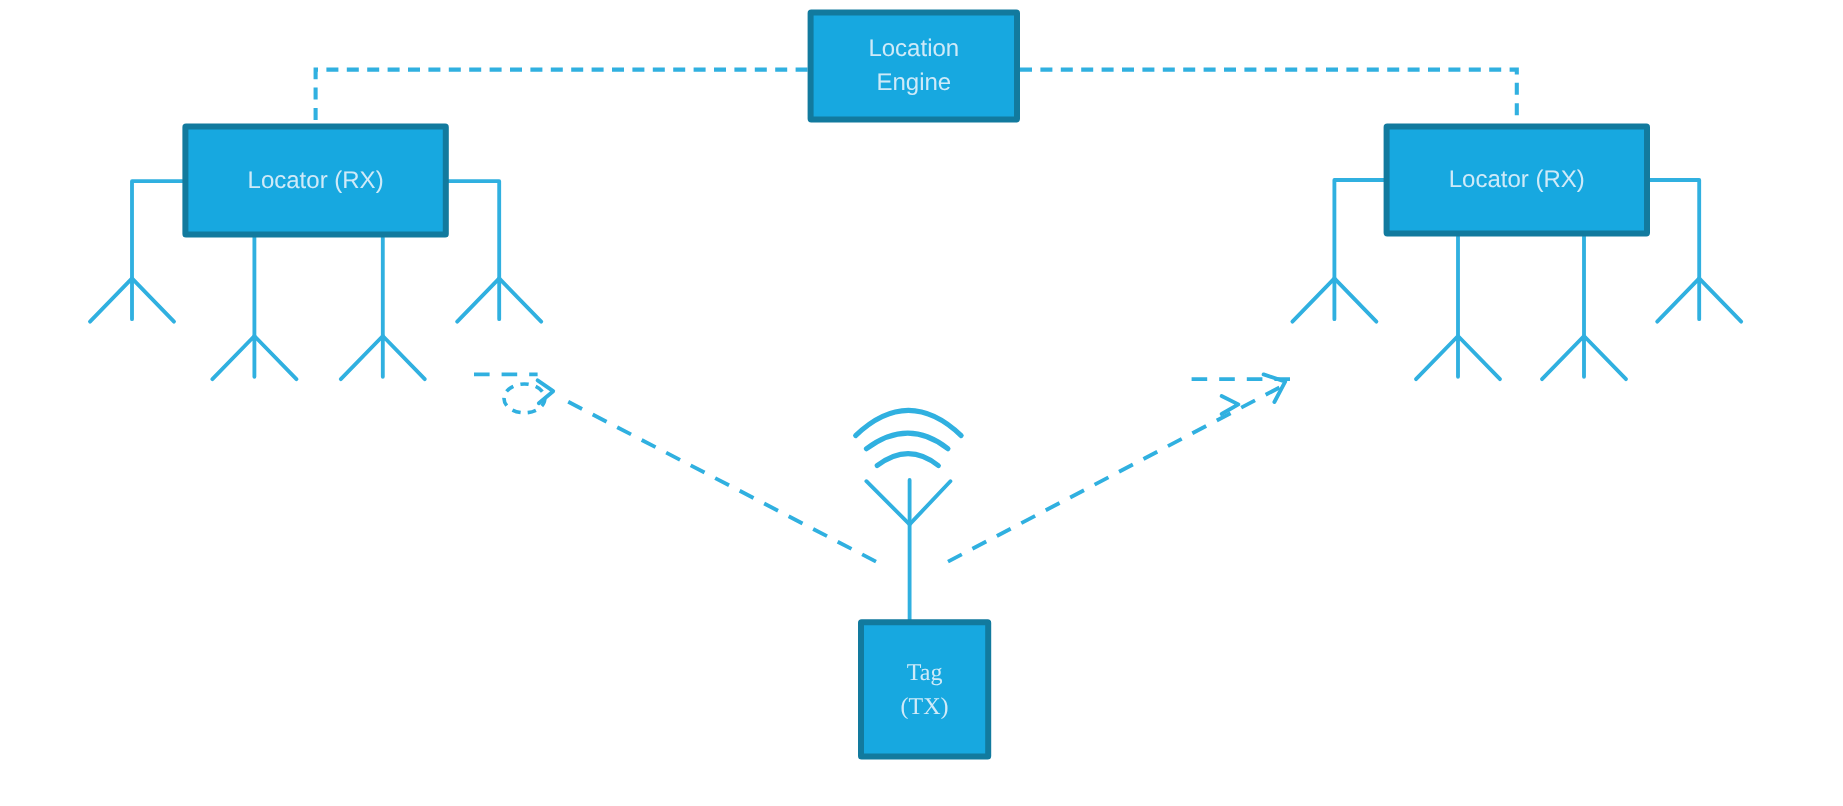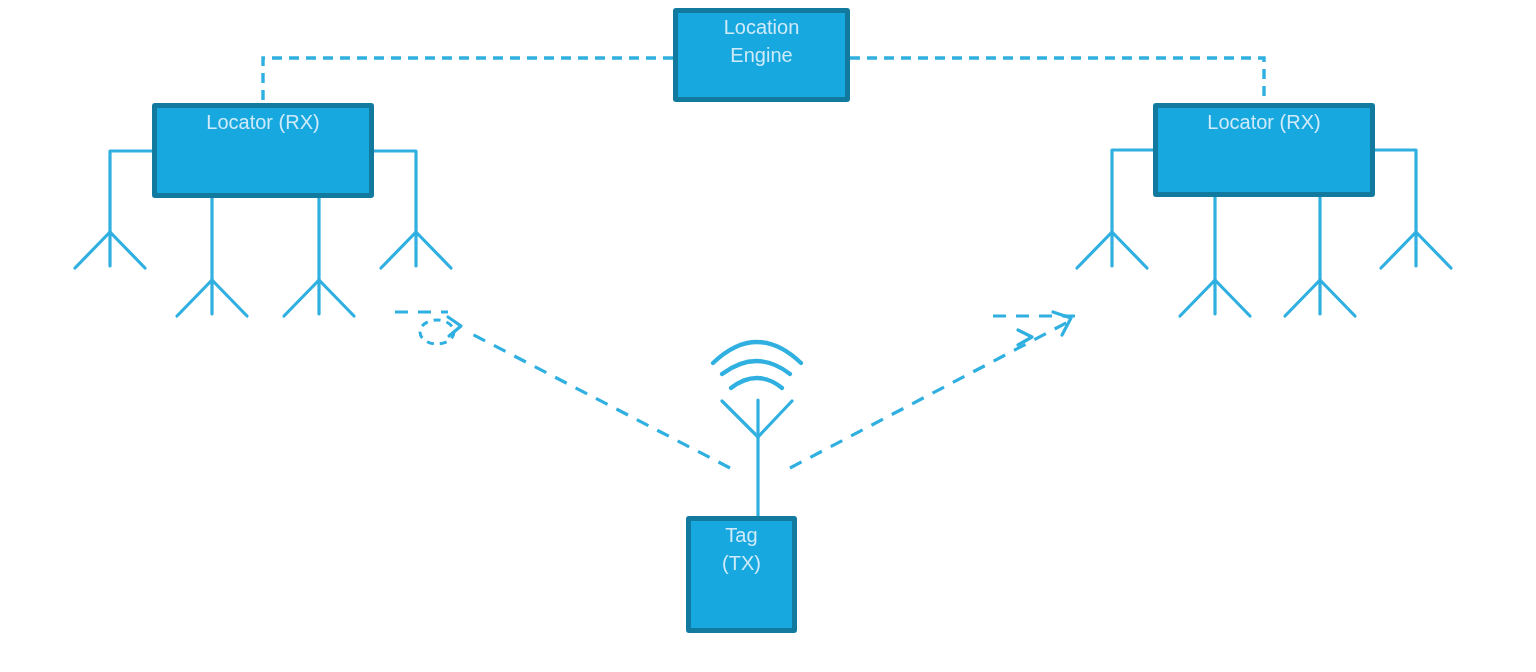"Location" .node { align-items: flex-start -> center }
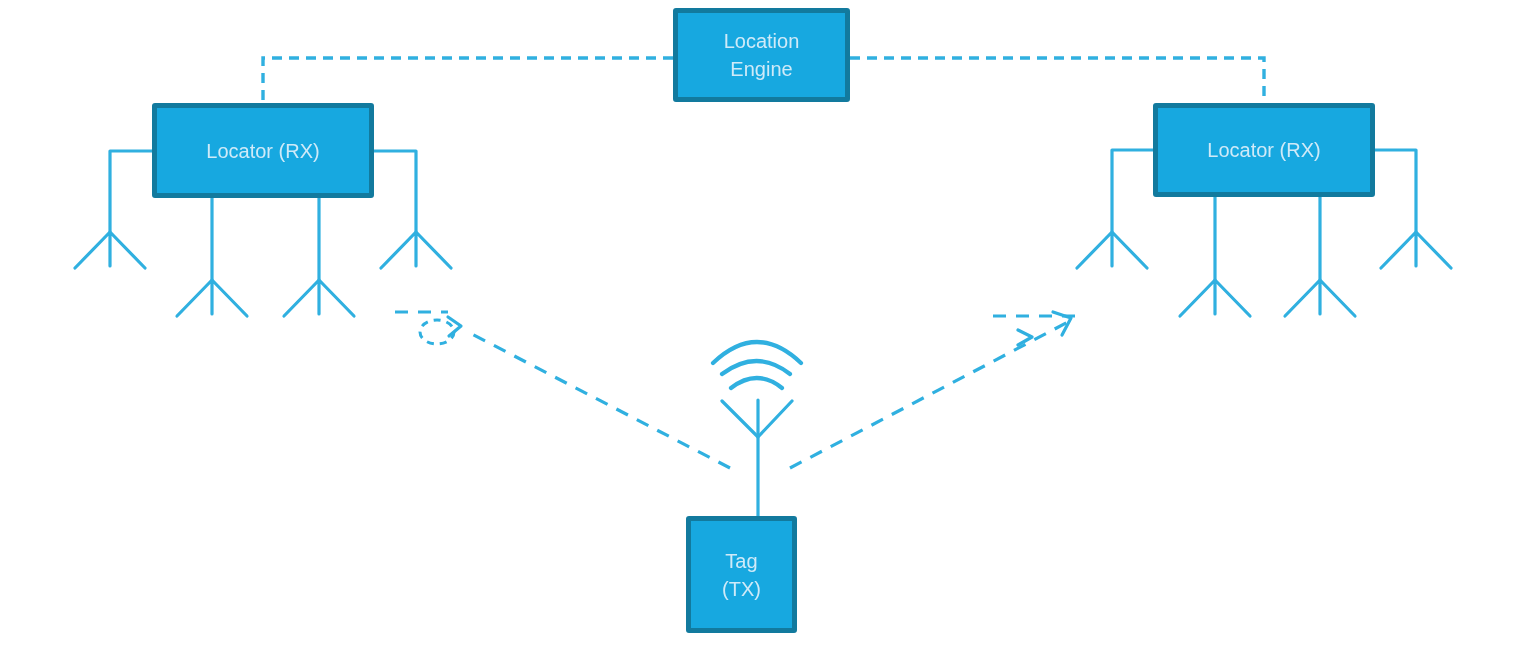"Tag" .node-tag { font-family: none -> Liberation Serif, serif; left: 686px -> 715px }
